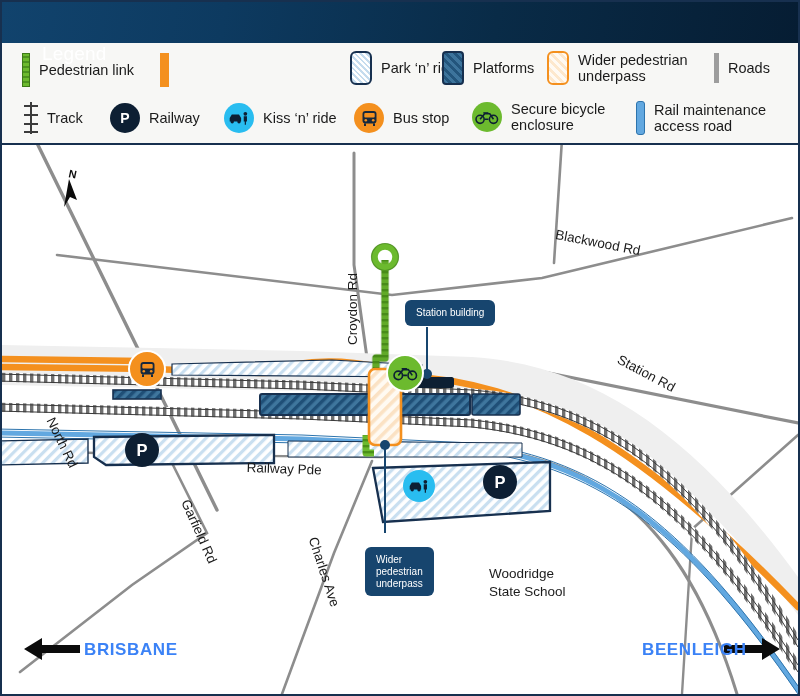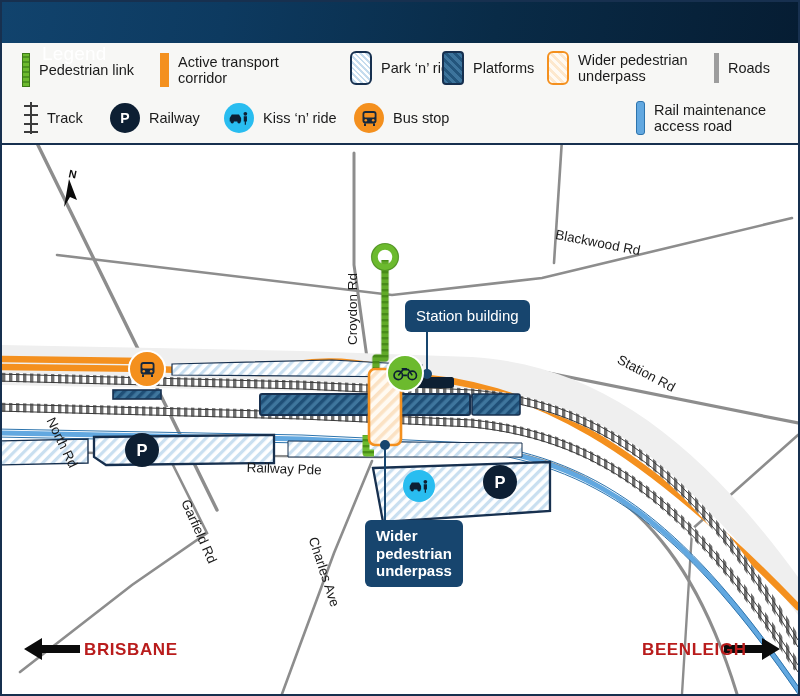"Active transport" span.leg-label { html: <span>Active transport corridor</span> -> none }
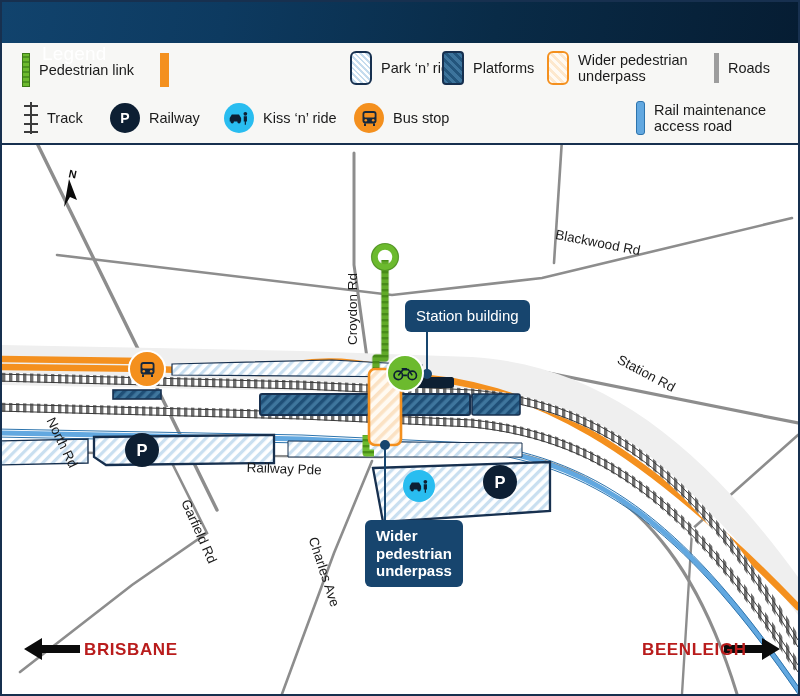"Secure bicycle" div.leg-item { html: none -> <div> <span> <svg> <circle></circle> <circle></circle> <path></path> <rect></rect> </svg> </span> <span>Secure bicycle enclosure</span> </div> }
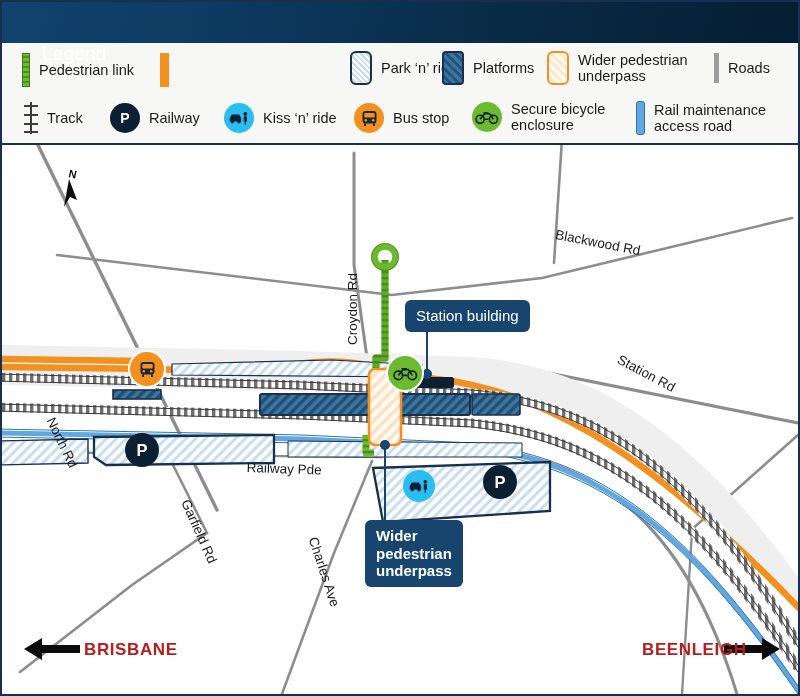"Station building" .callout { font-size: 15px -> 10px }
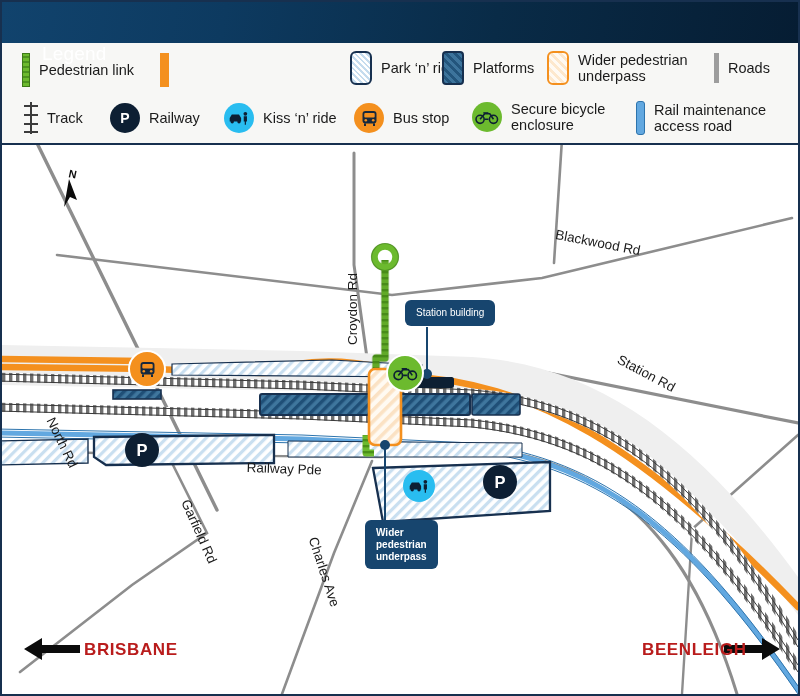"Wider" div.callout { font-weight: bold -> none; top: 375px -> 402px }
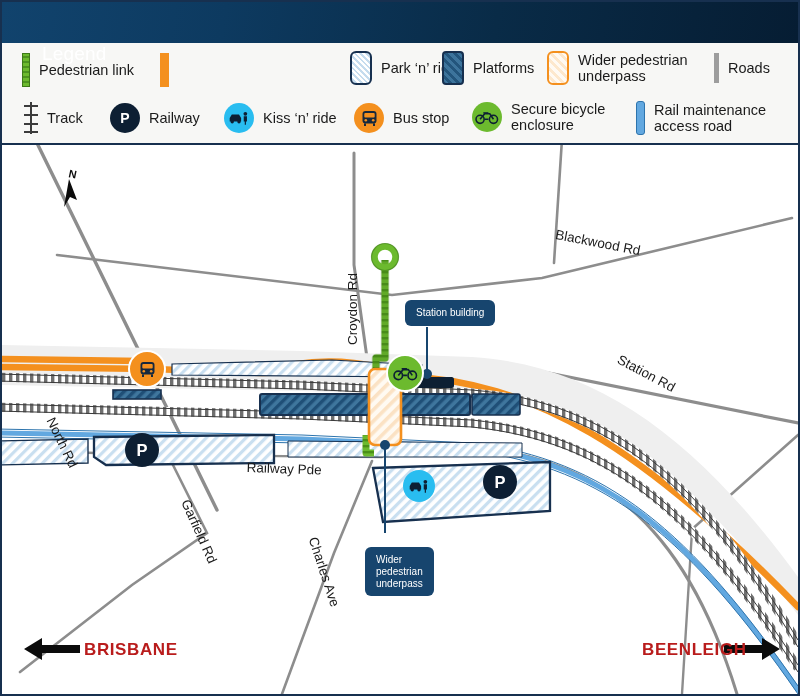"Woodridge" span.lbl { html: none -> <span>Woodridge State School</span> }
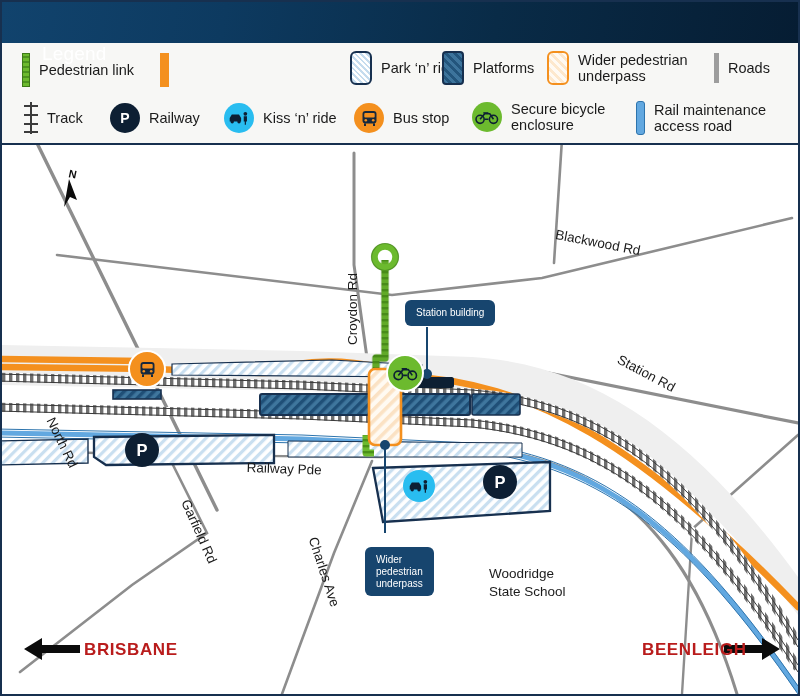"BRISBANE" .dirlbl { color: #b91c1c -> #3b82f6 }
